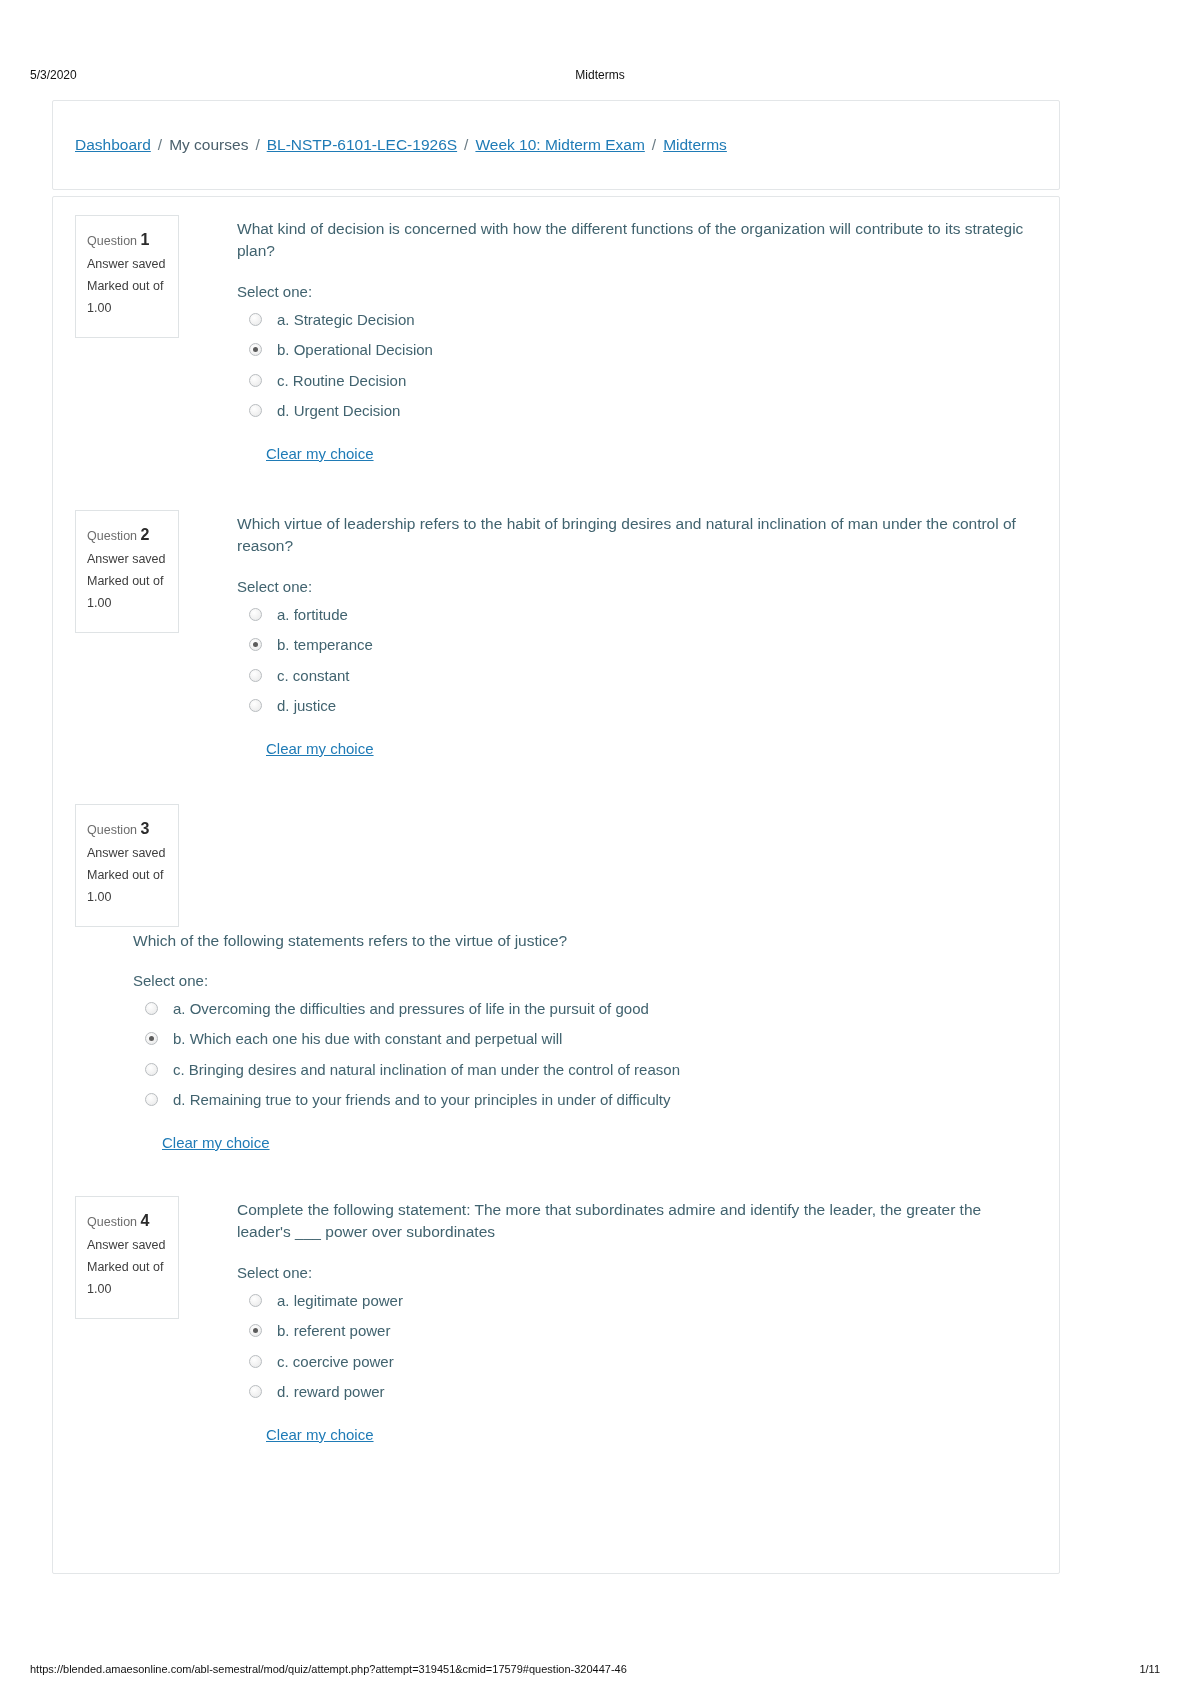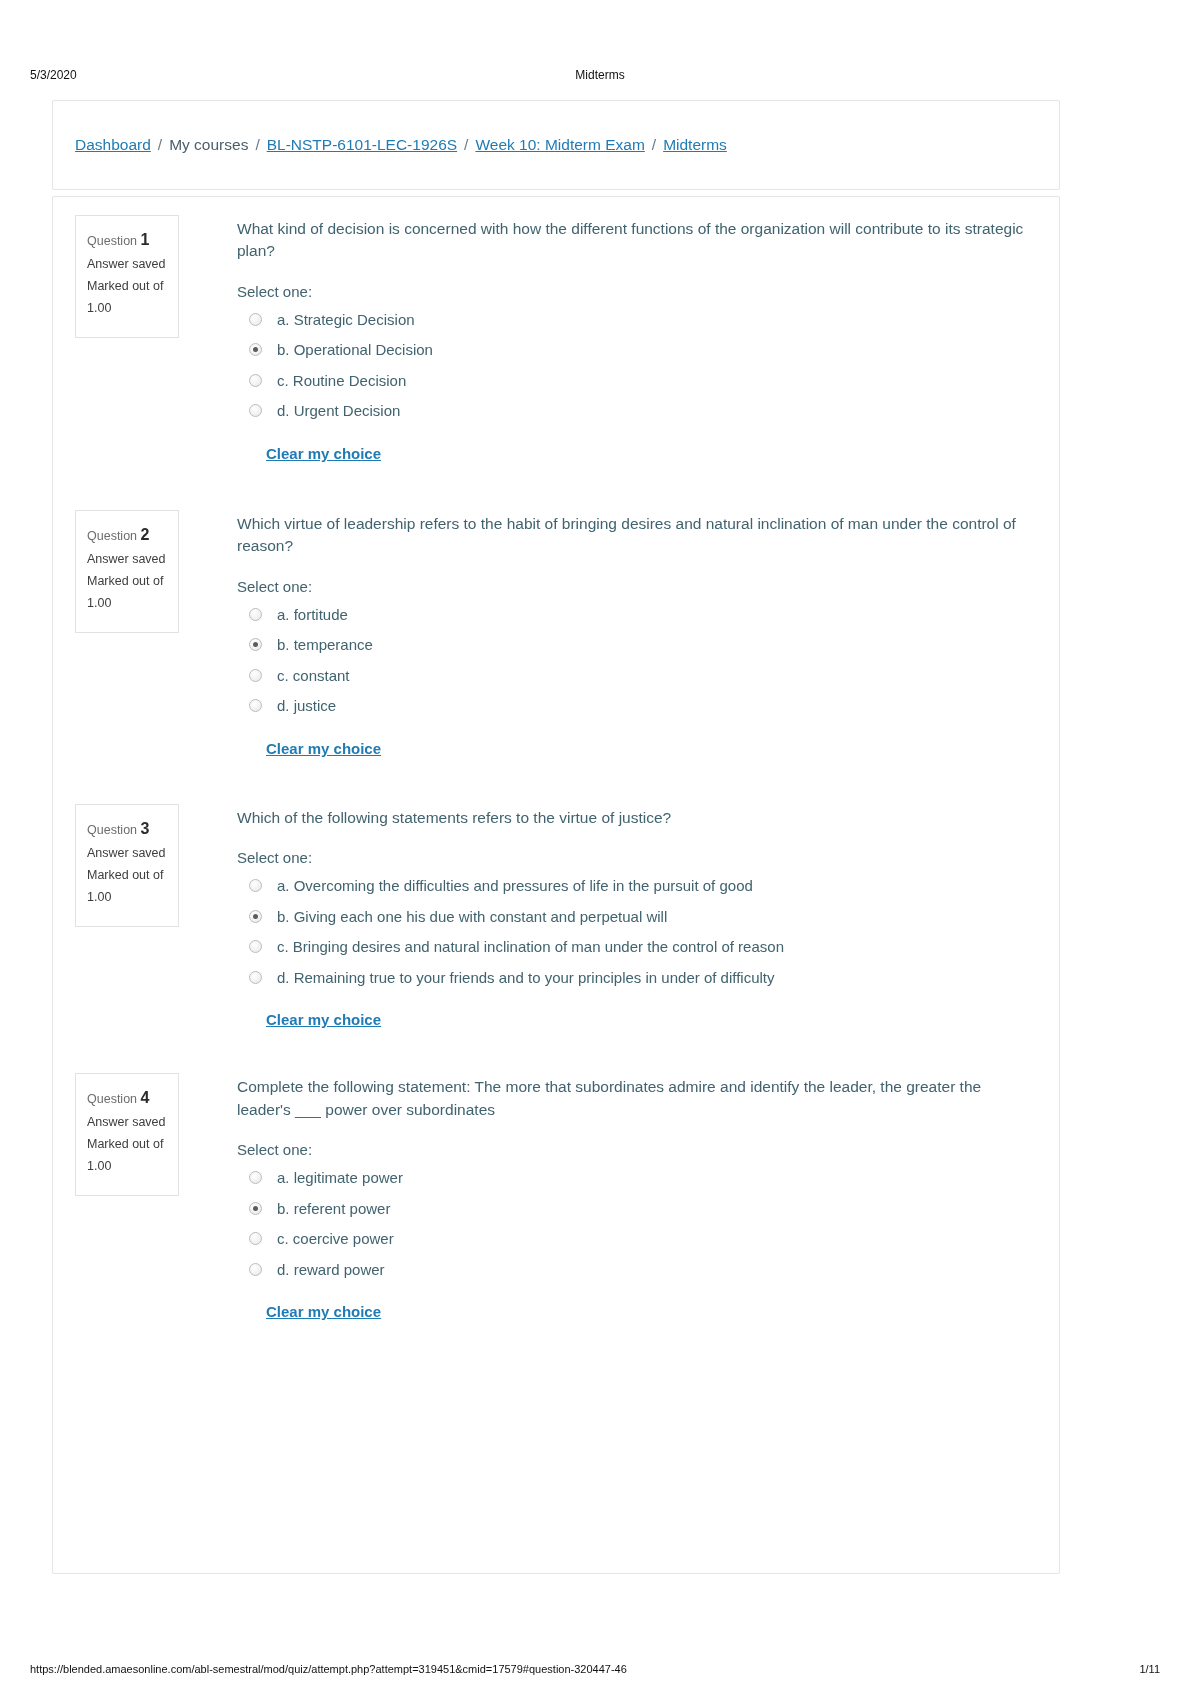"Clear my choice" .clear-choice { font-weight: bold -> none }
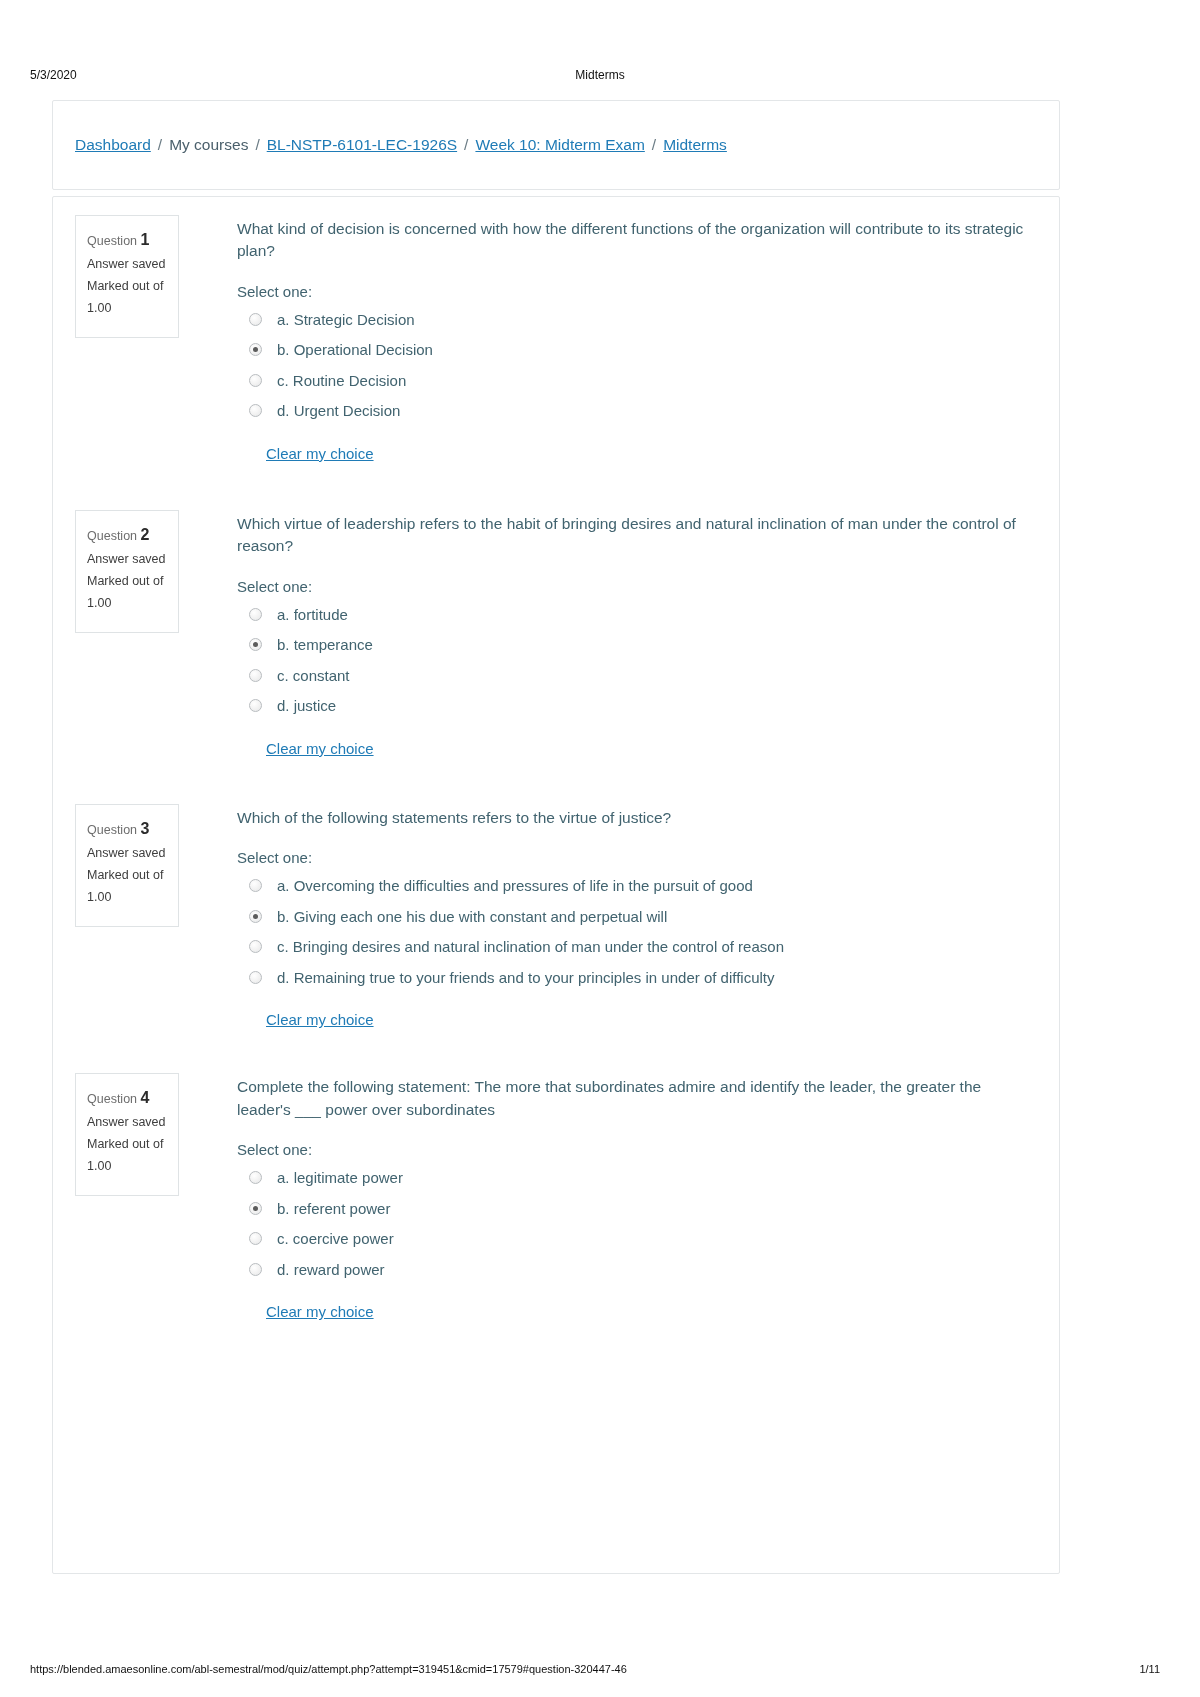"Question 3" .q3 { flex-direction: none -> column }
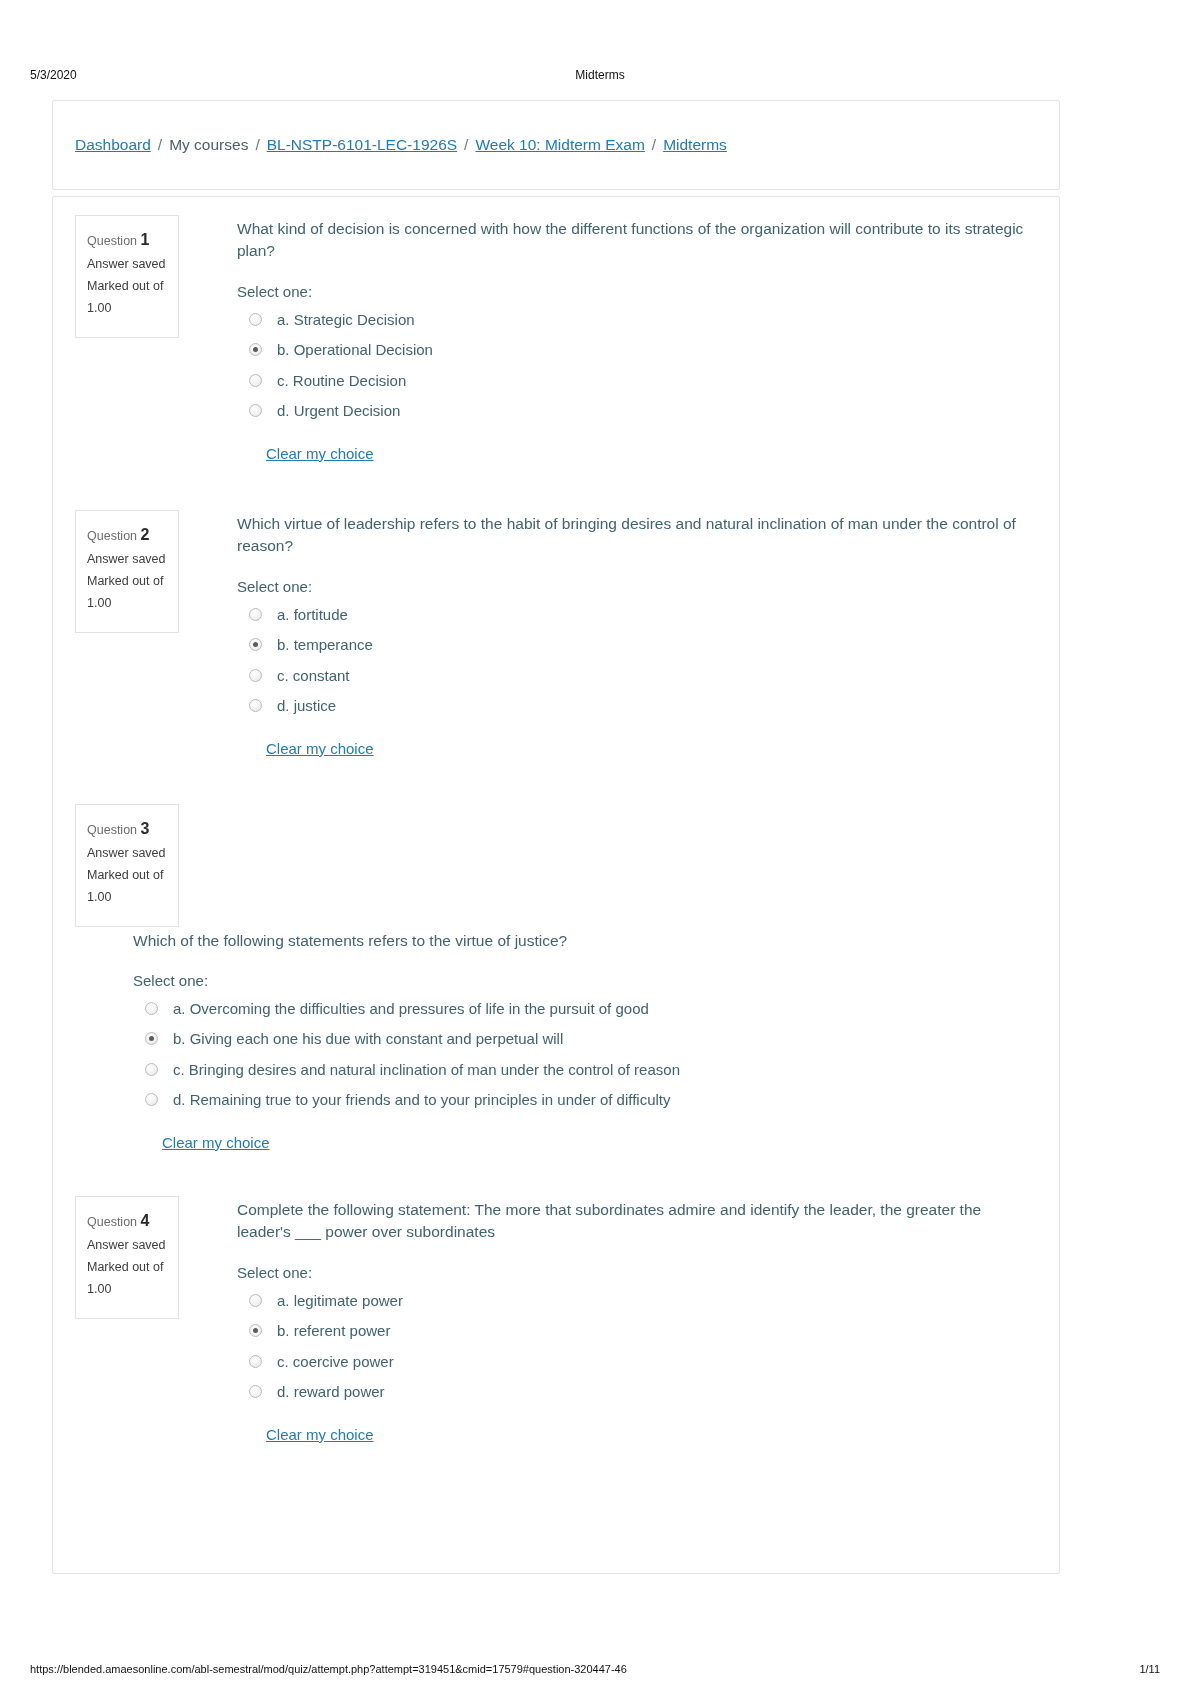"b. Giving each one his" span { text: Giving -> Which }
